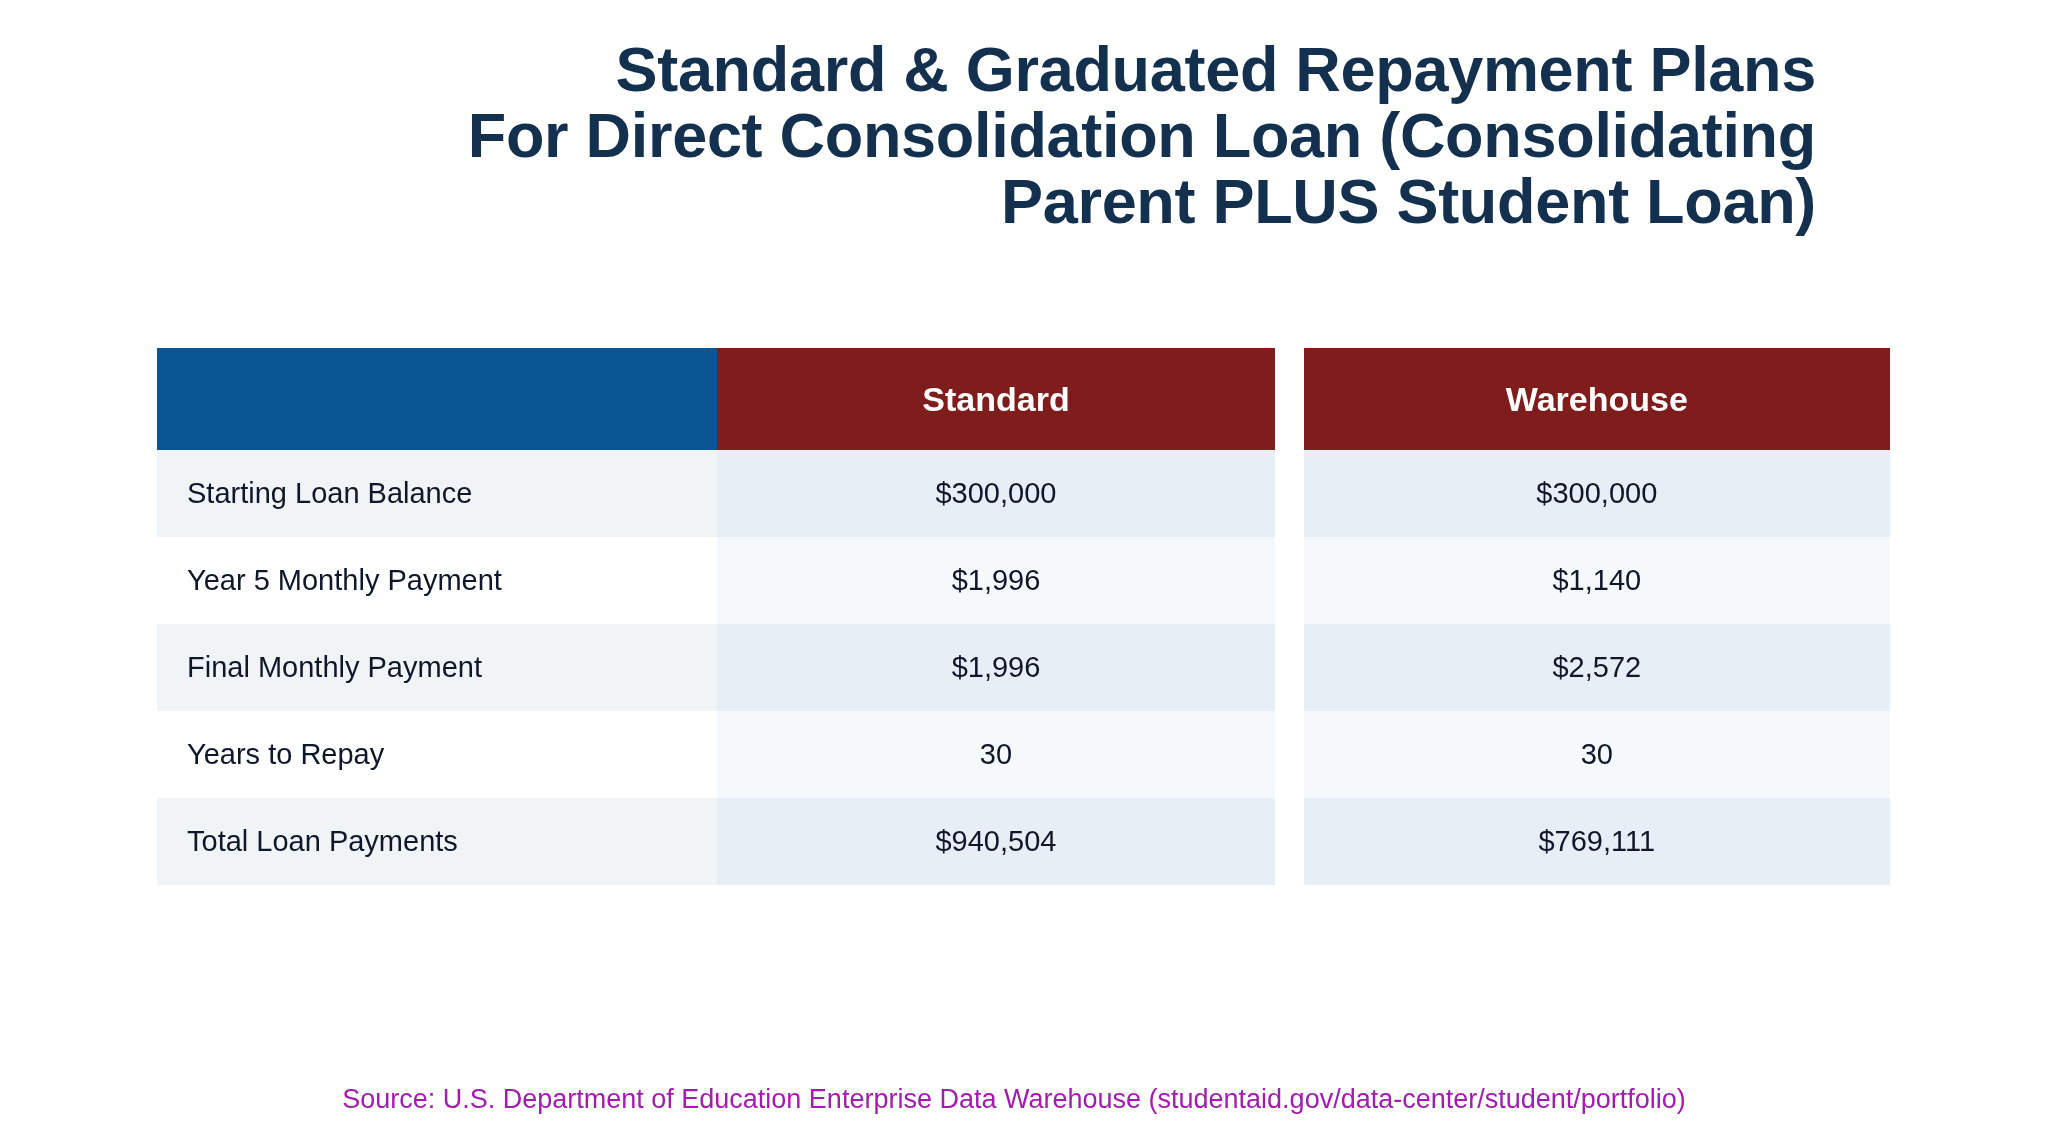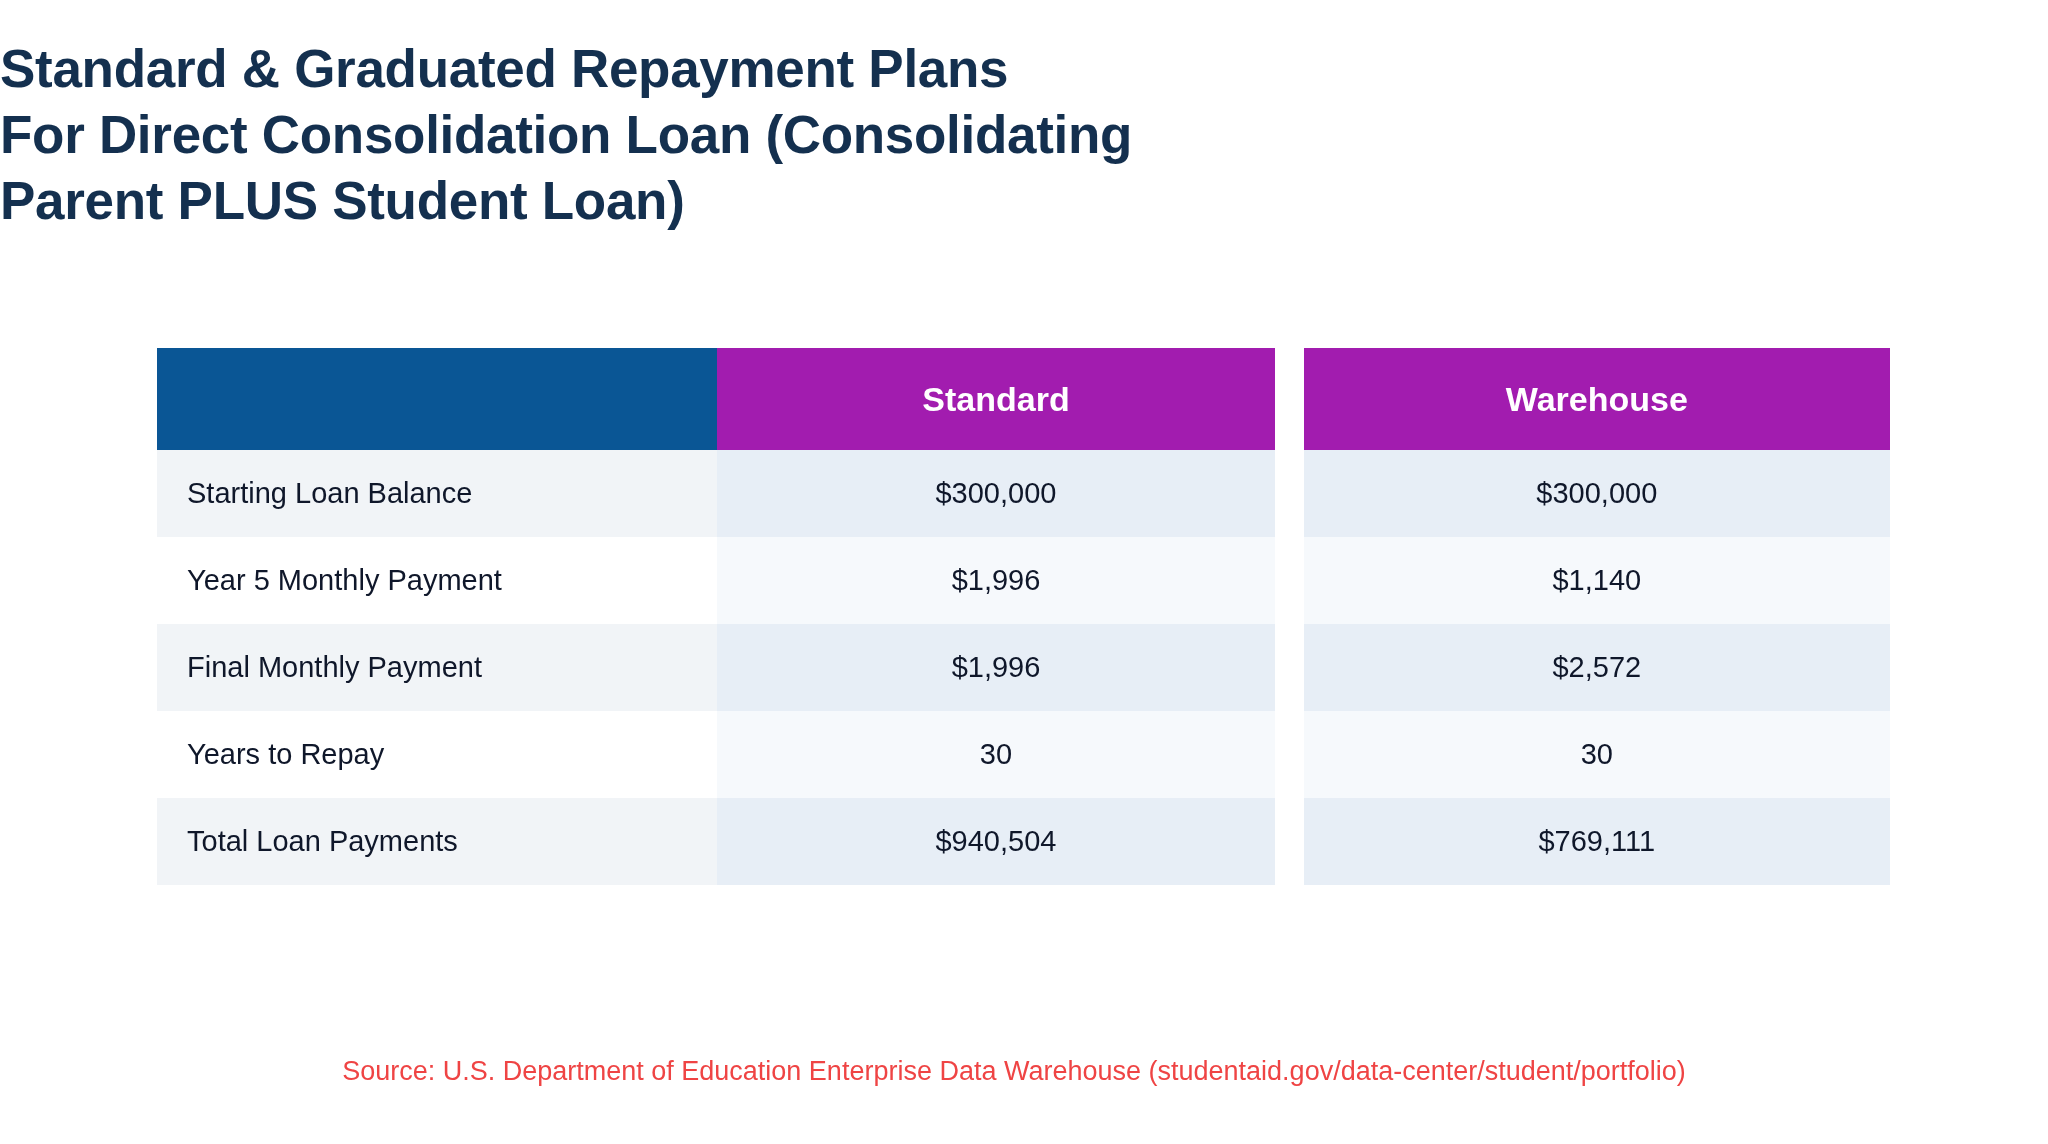"Standard & Graduated Repayment Plans" .title-block { font-size: 53px -> 63px; text-align: left -> right }
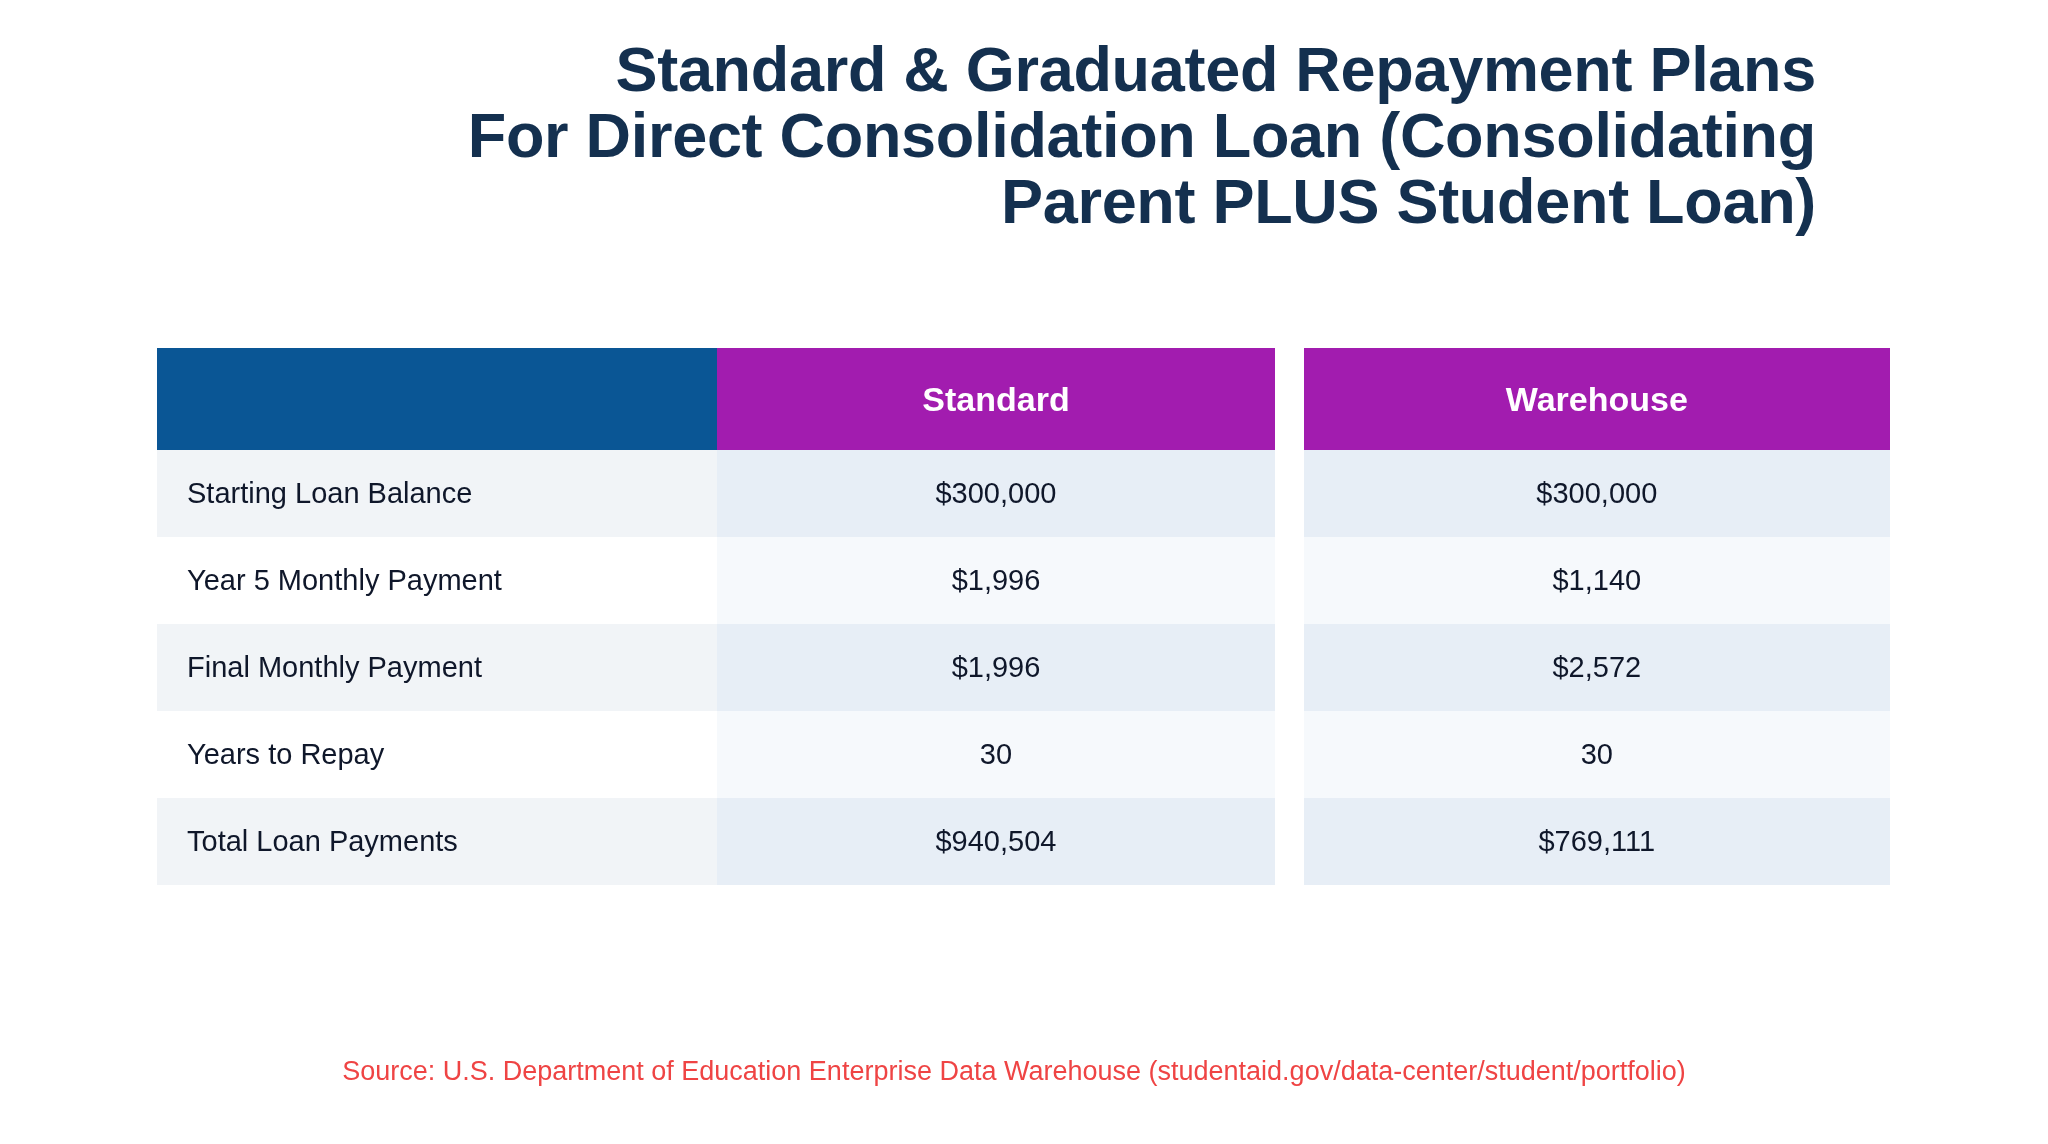"Standard" thead th { background: #a21caf -> #7f1d1d }
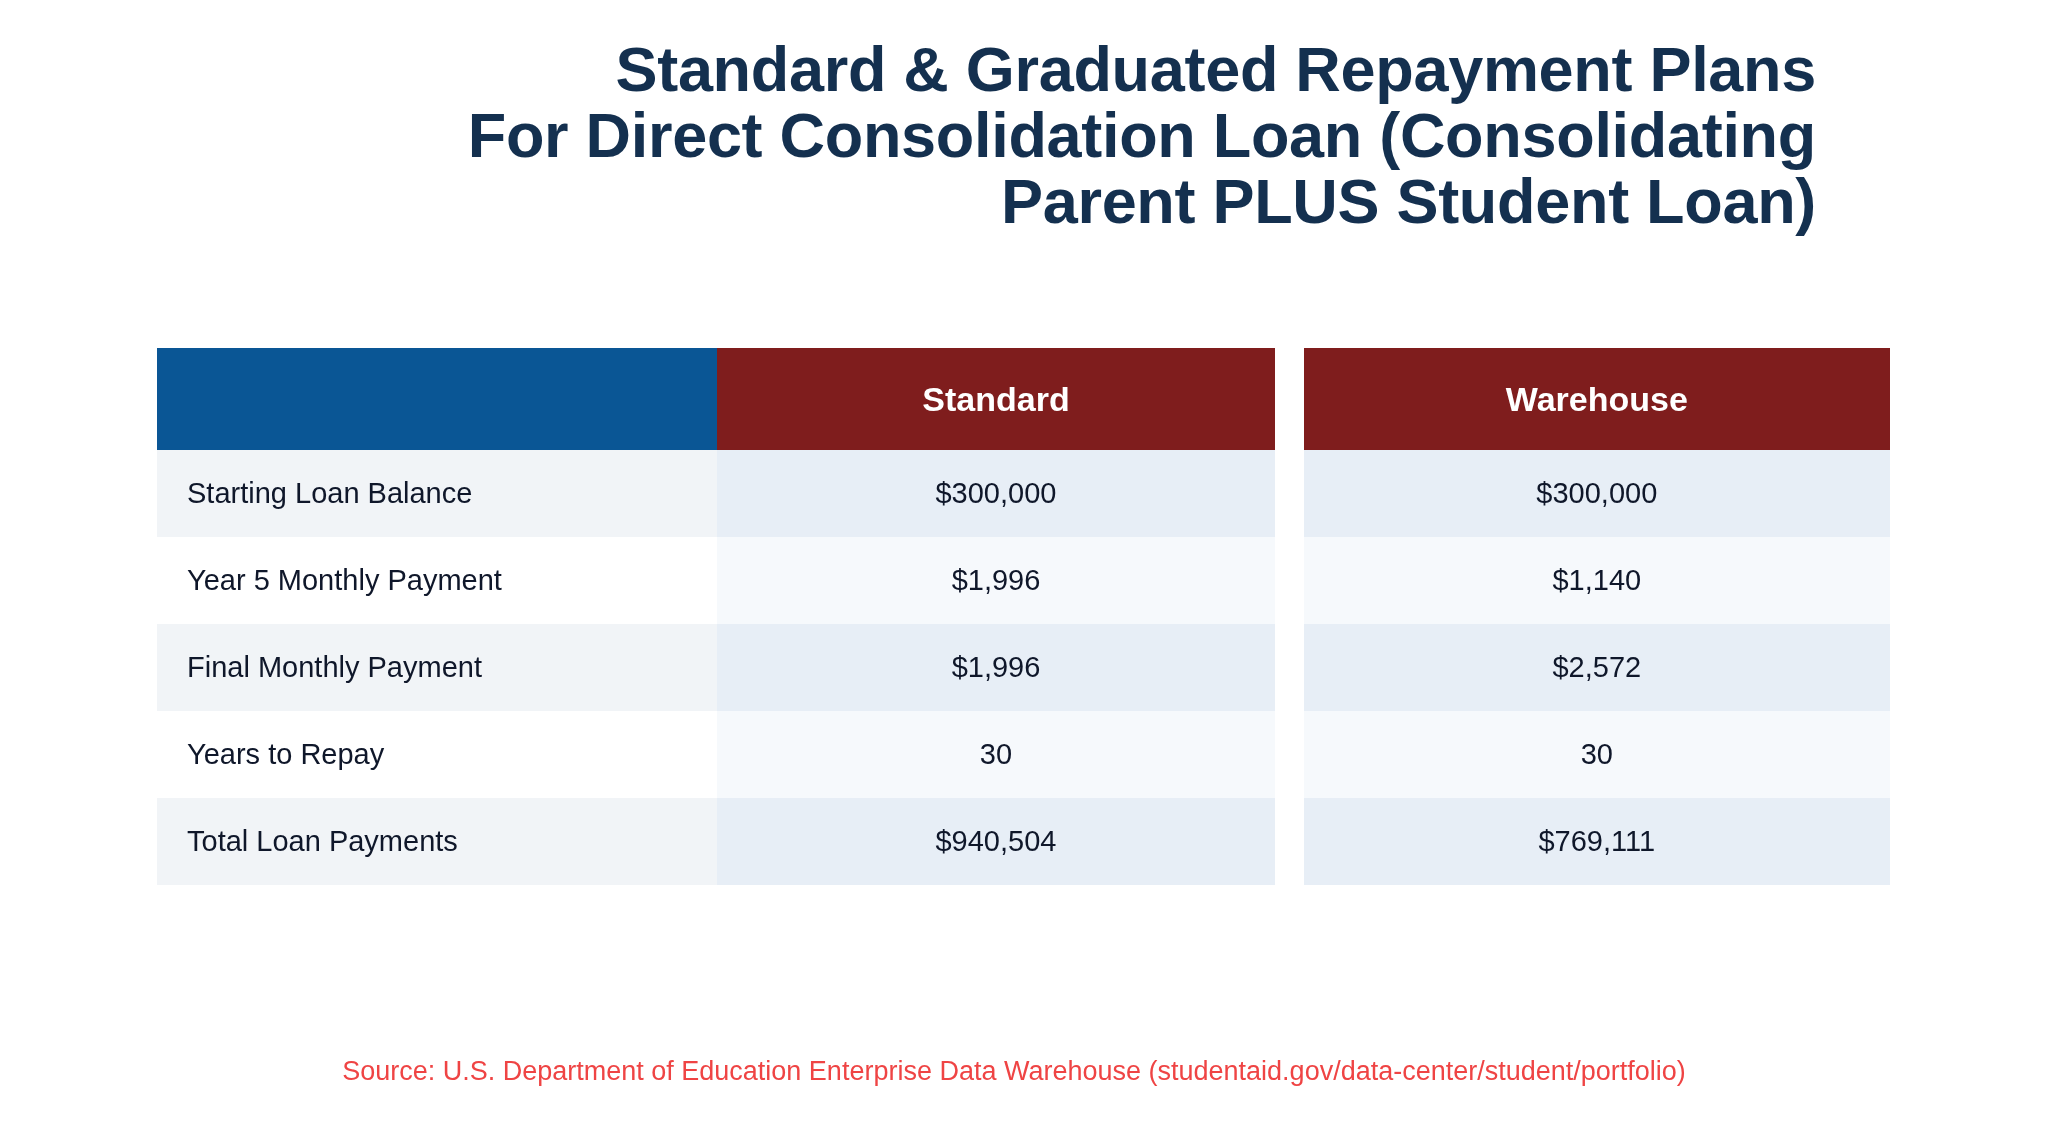"Source: U.S. Department of Education" .source { color: #ef4444 -> #a21caf; top: 1056px -> 1084px }
